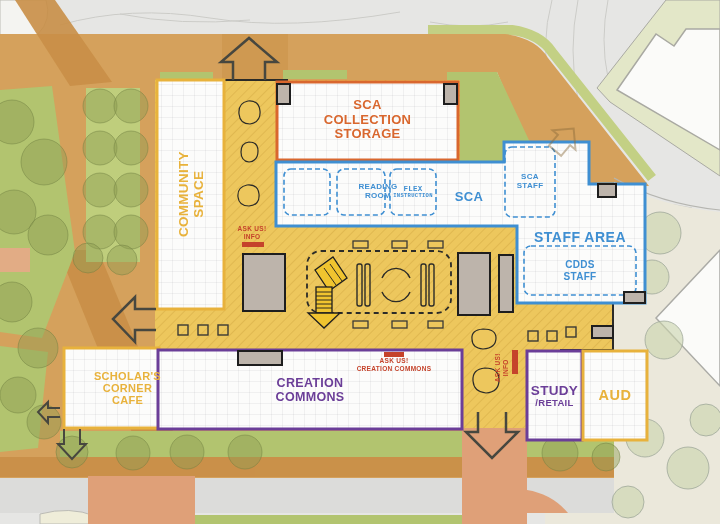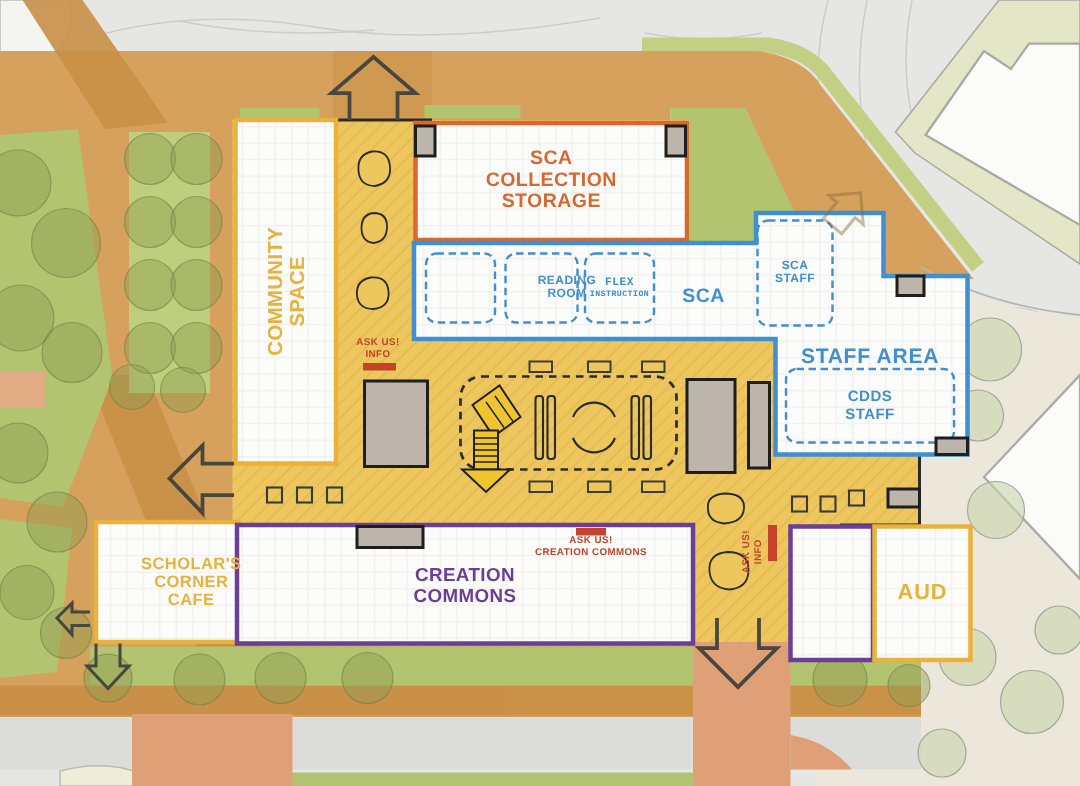"STUDY" div.lbl { html: none -> <div> <span>STUDY</span> <span>/RETAIL</span> </div> }
